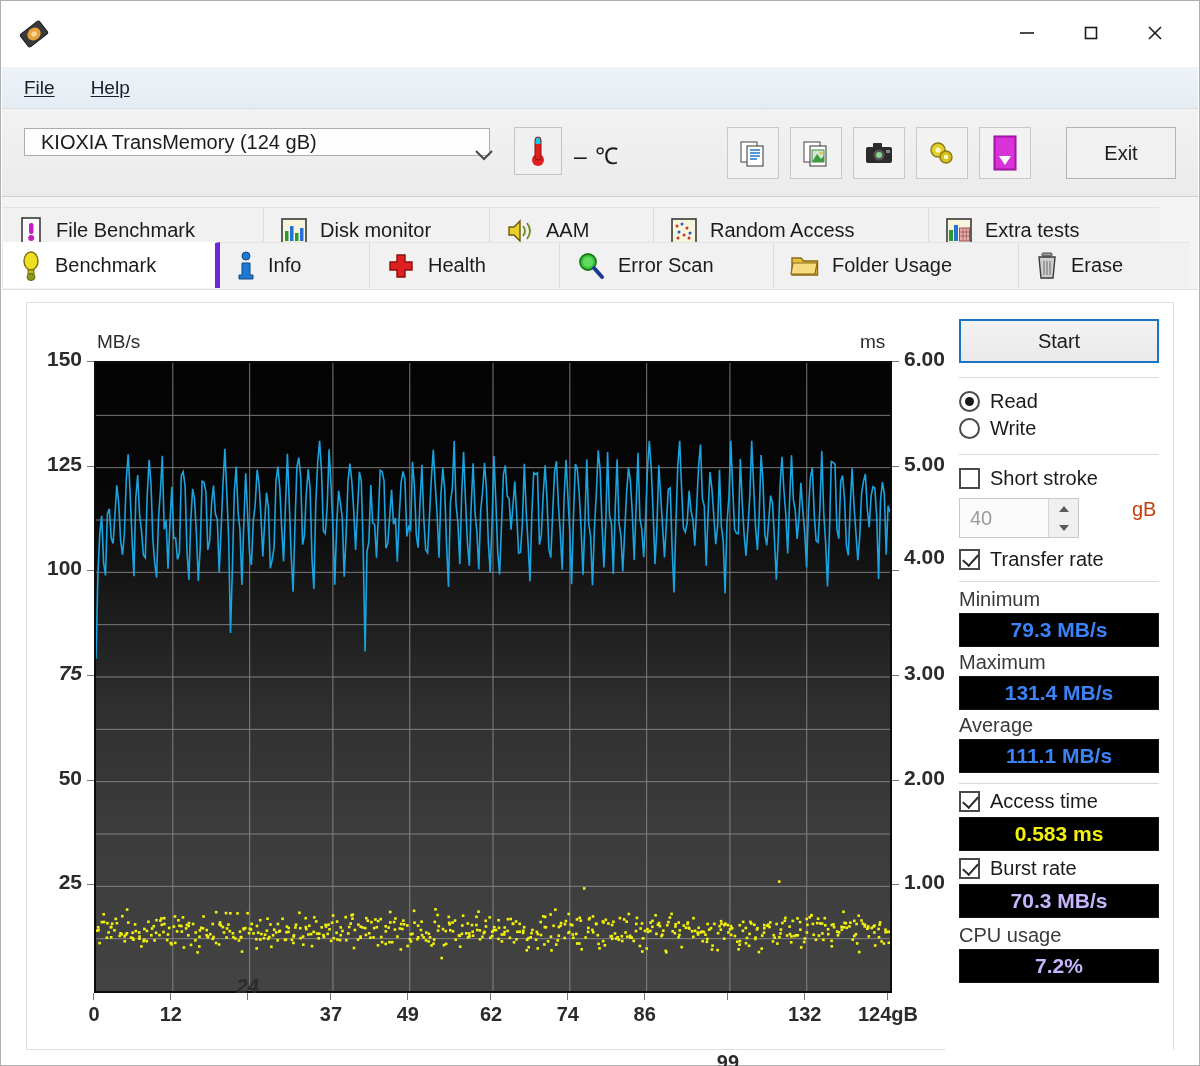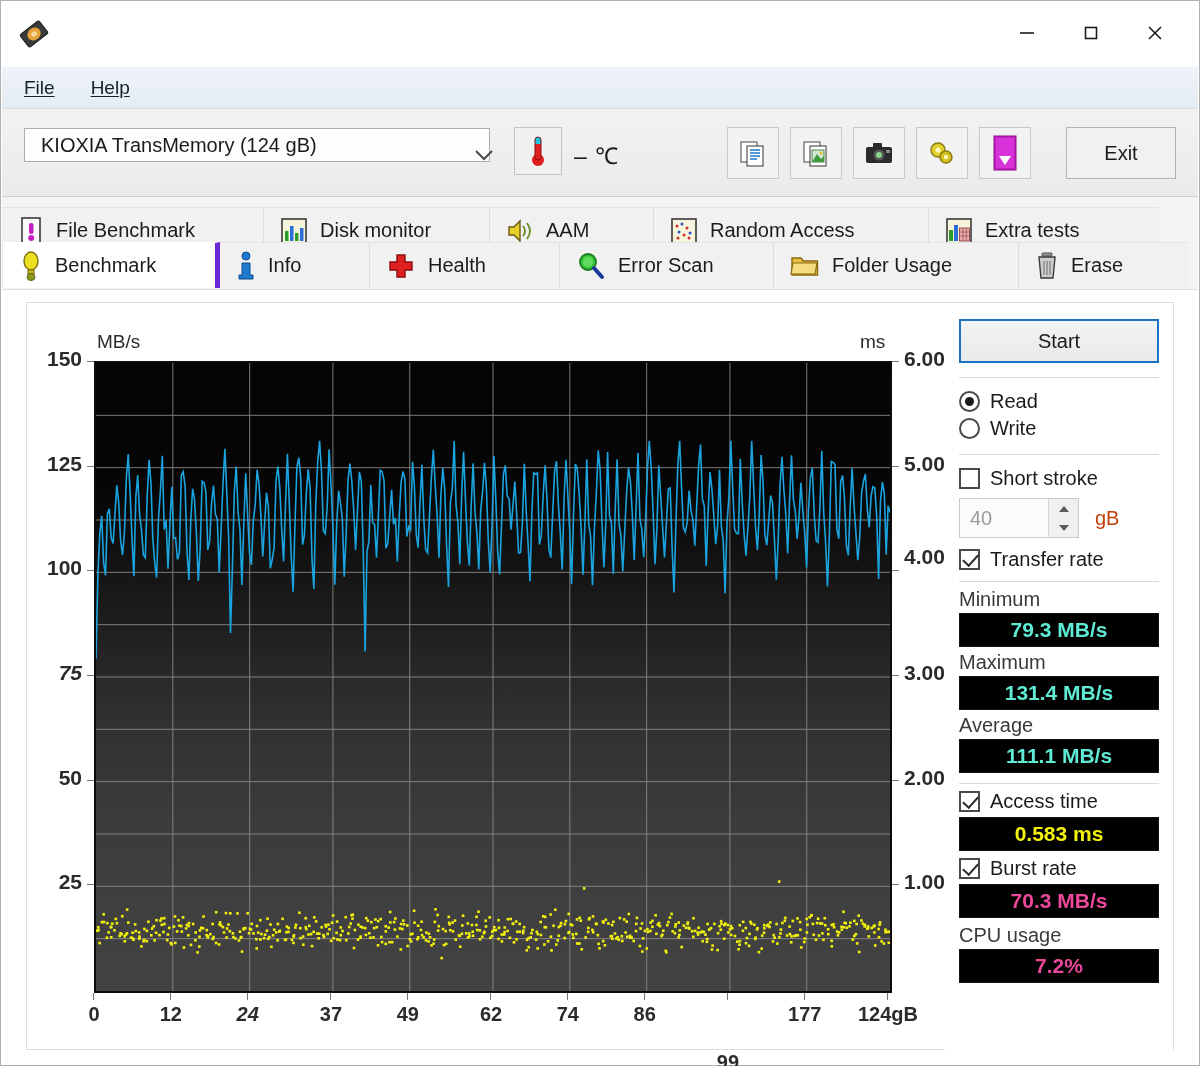"KIOXIA TransMemory (124 gB)" #drive-select { height: 34px -> 28px }
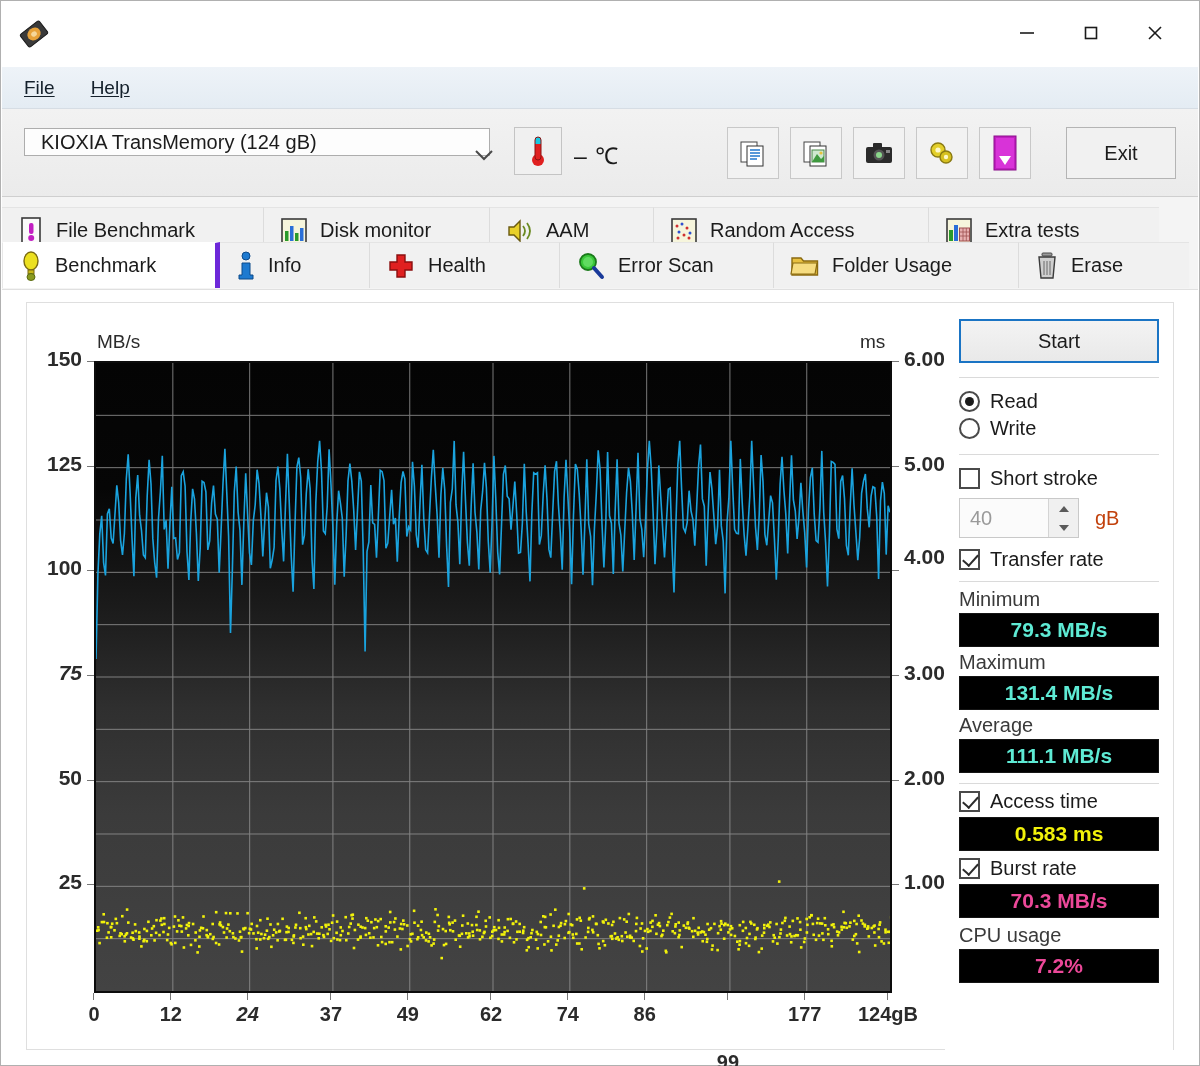"40" #stroke-row { align-items: center -> none; gap: none -> 37px }
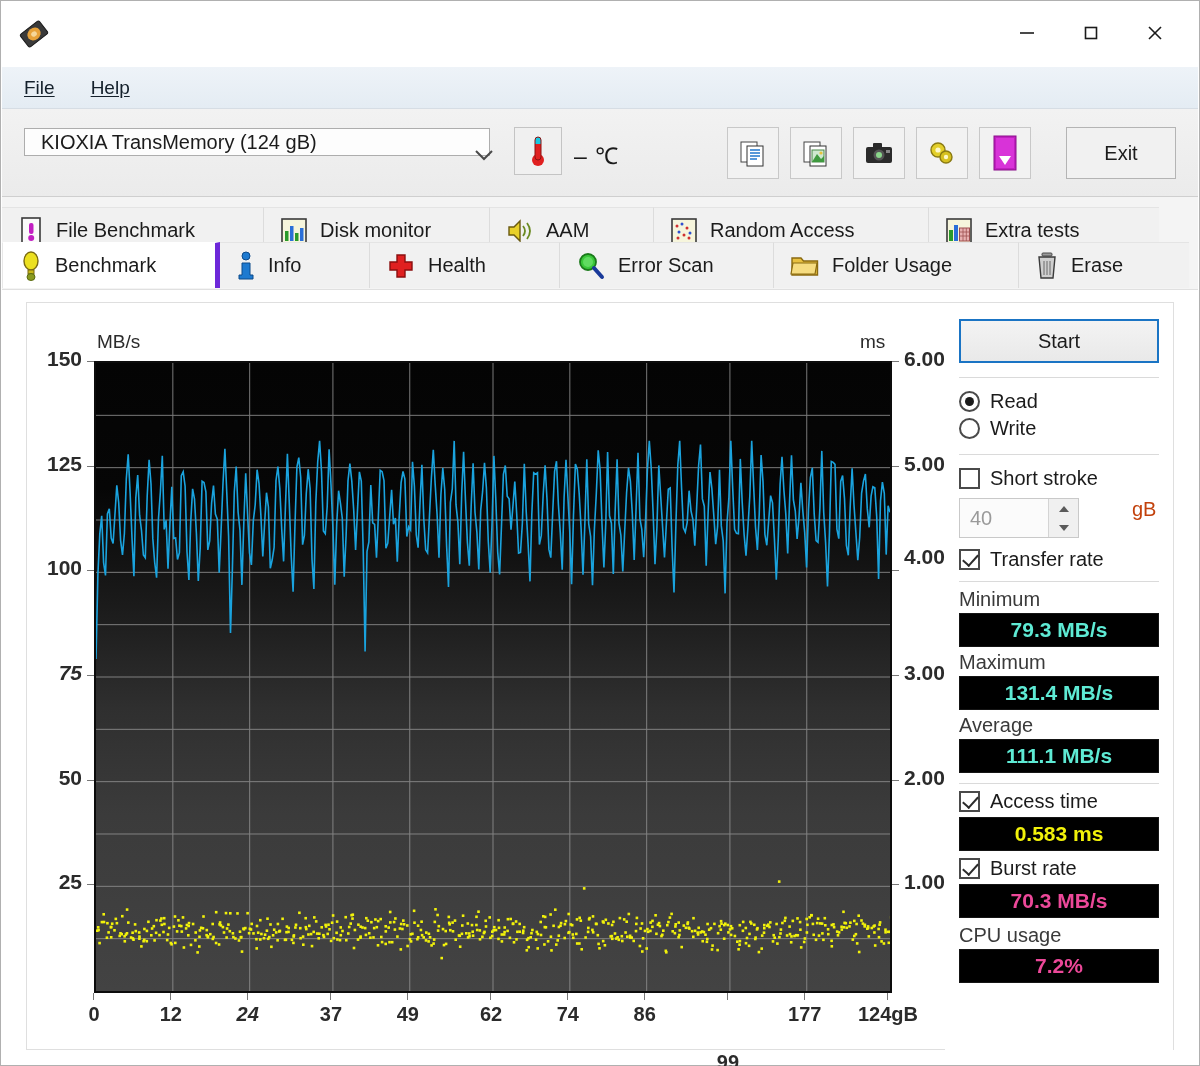"79.3 MB/s" .val-cyan { color: #5eead4 -> #3b82f6 }
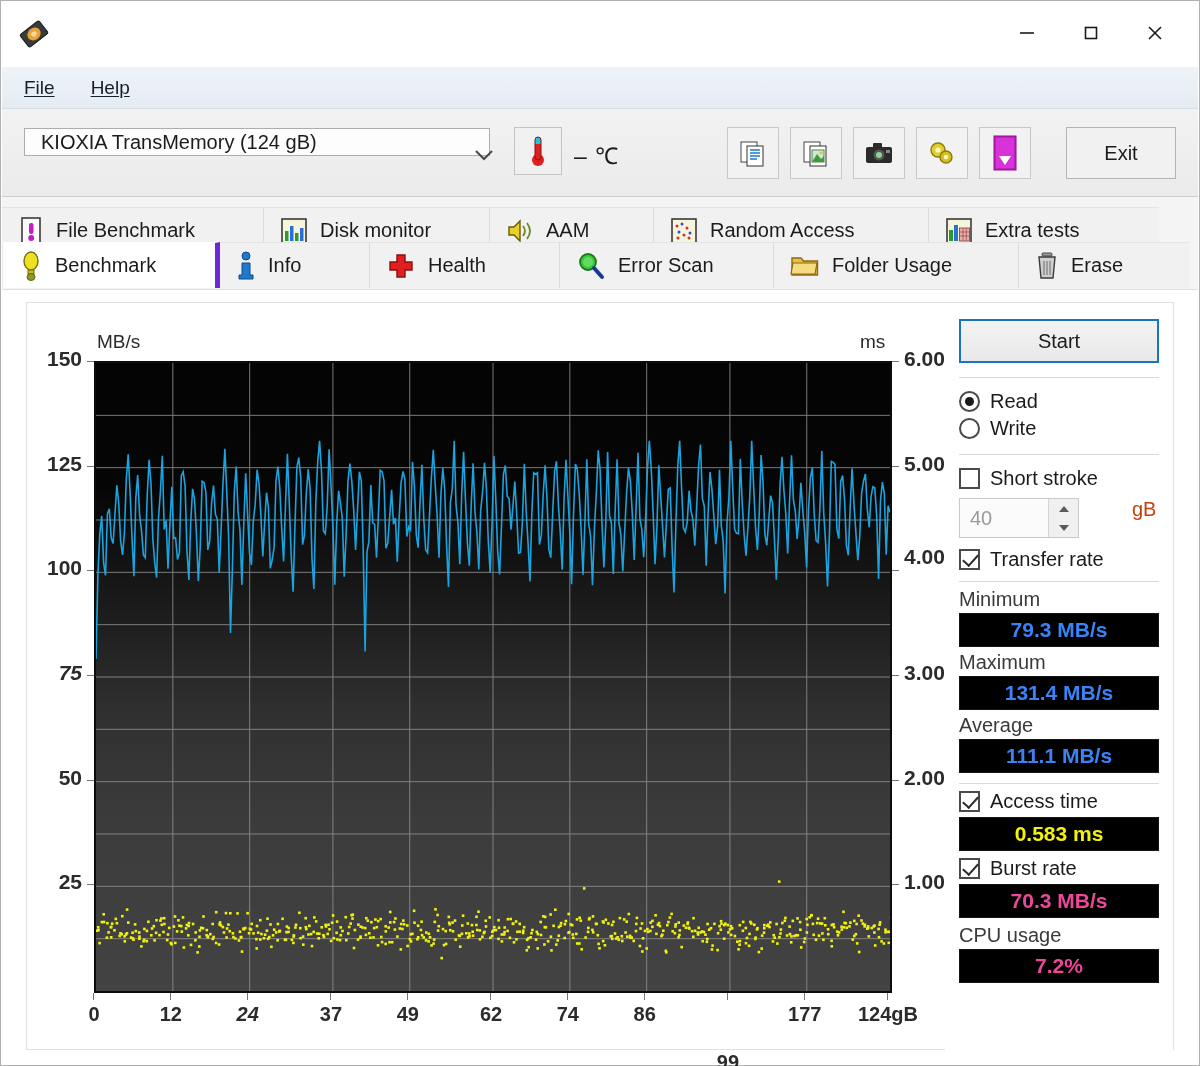"70.3 MB/s" .val-white { color: #ec4899 -> #c4b5fd }
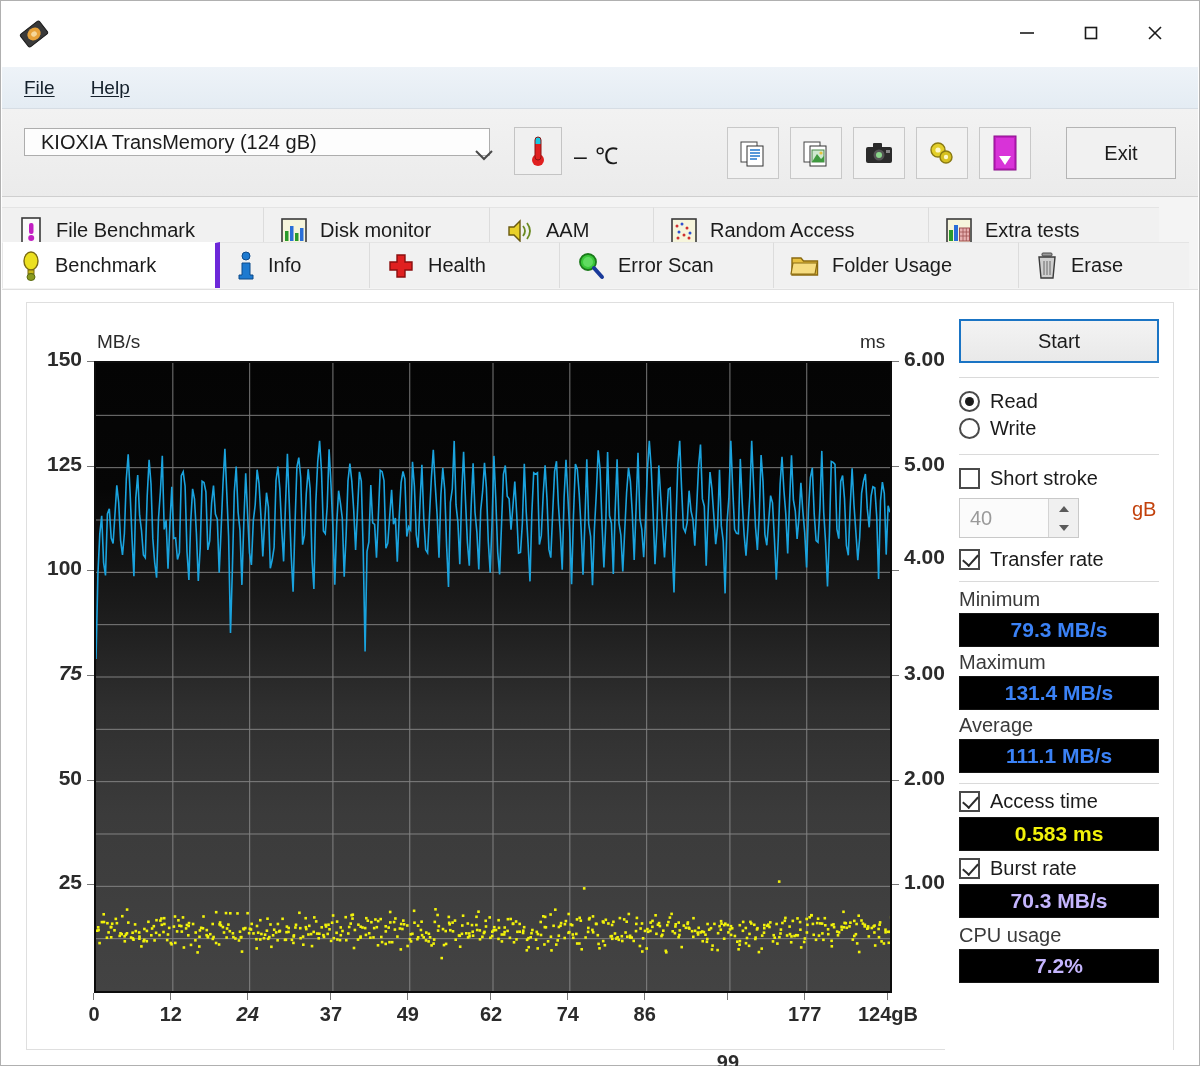"24" div.xtick-lbl { top: 700px -> 672px }
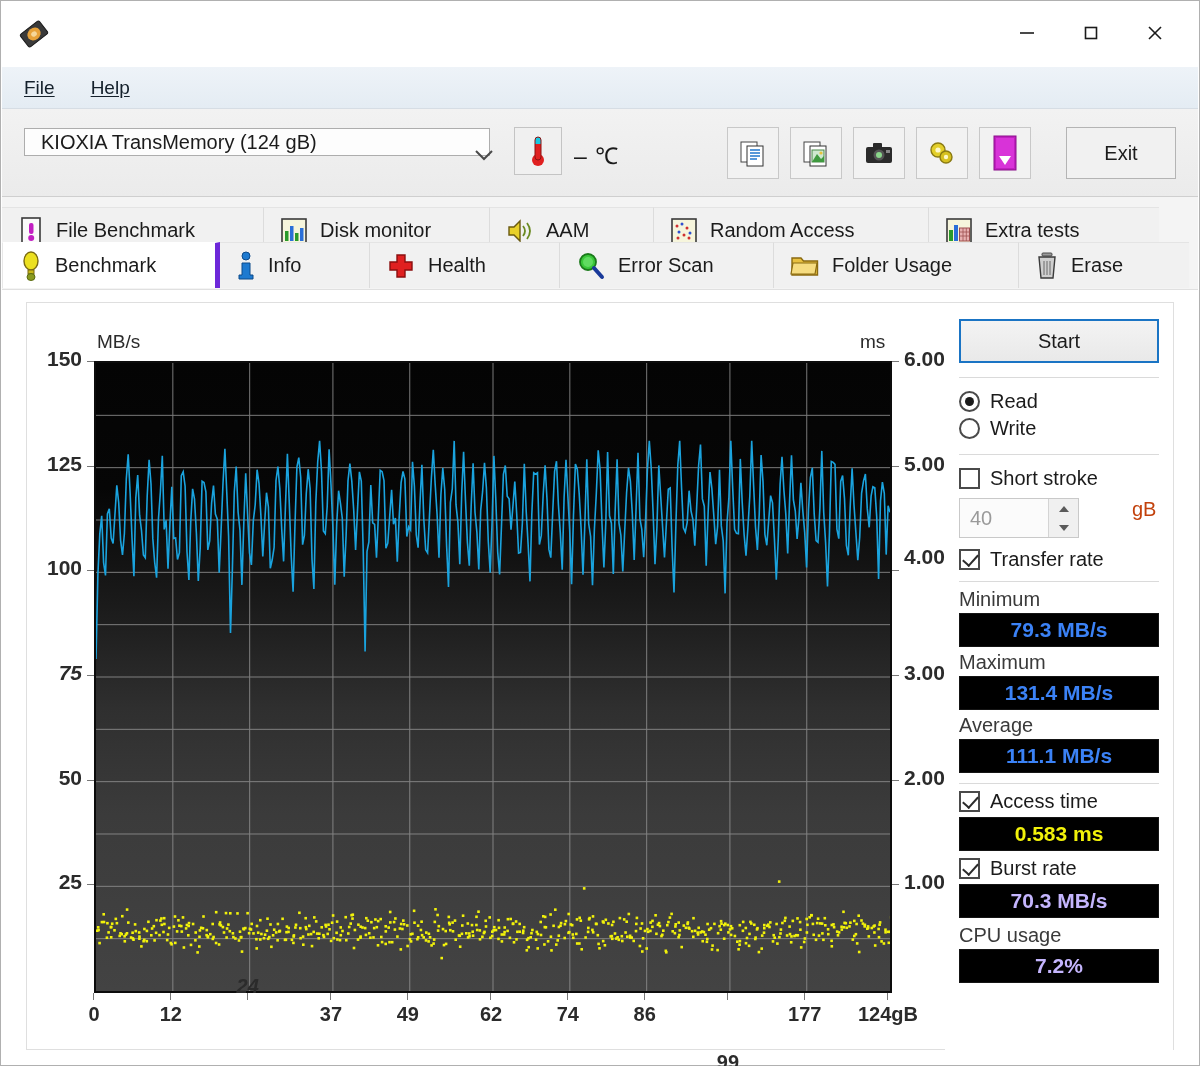"177" div.xtick-lbl { text: 177 -> 132 }
